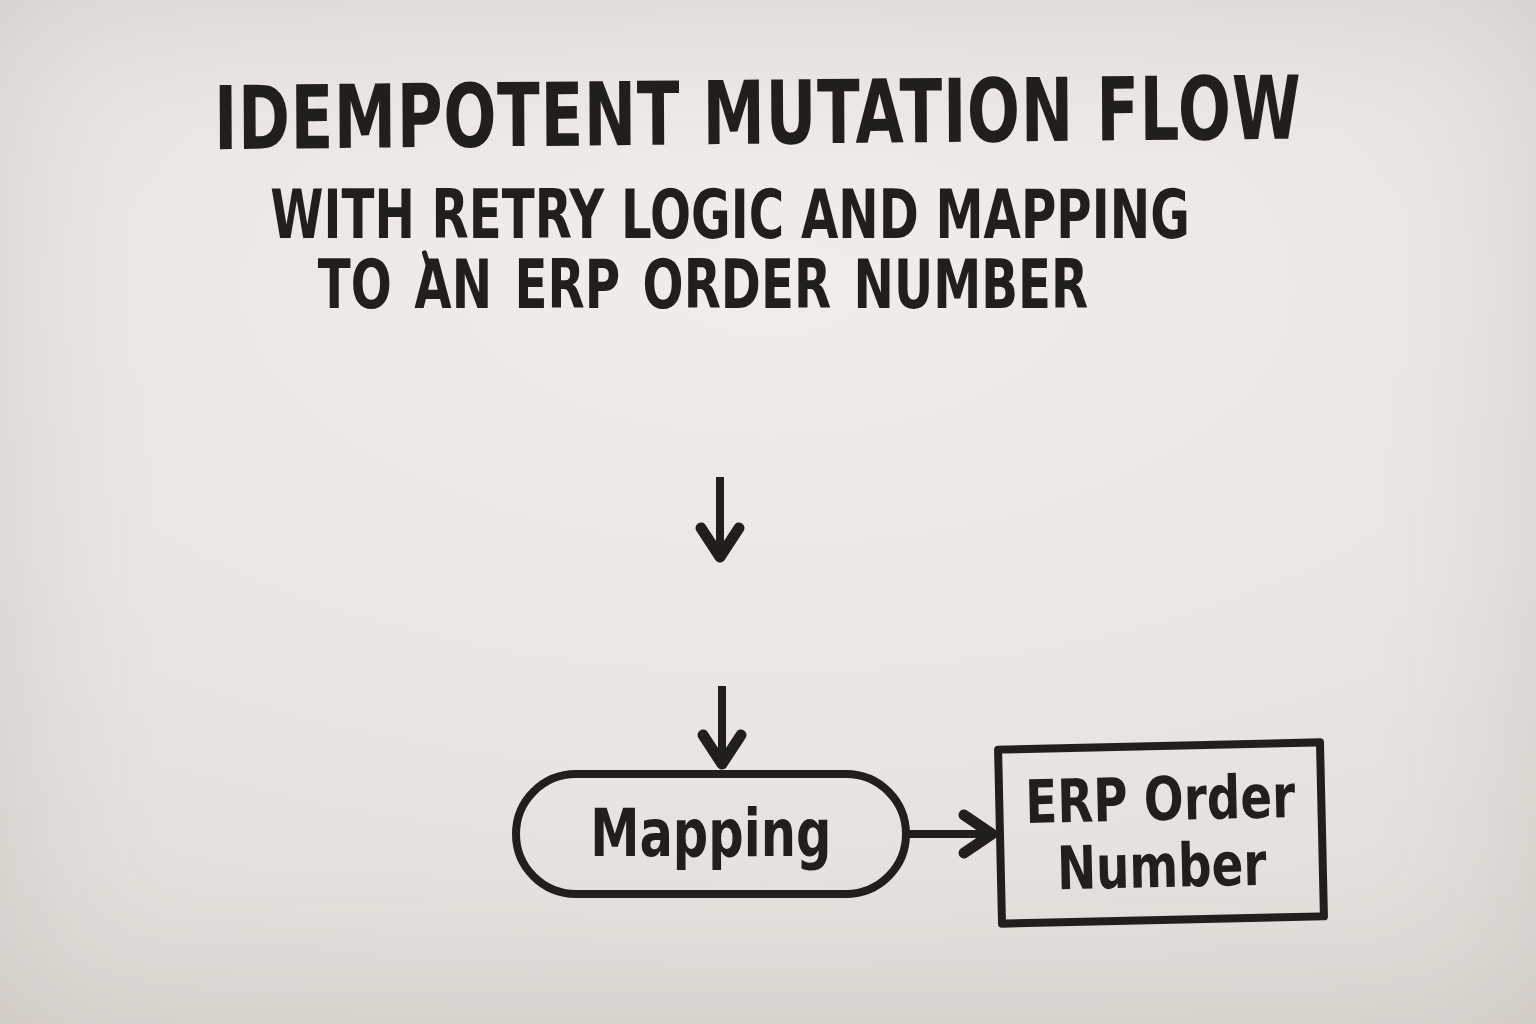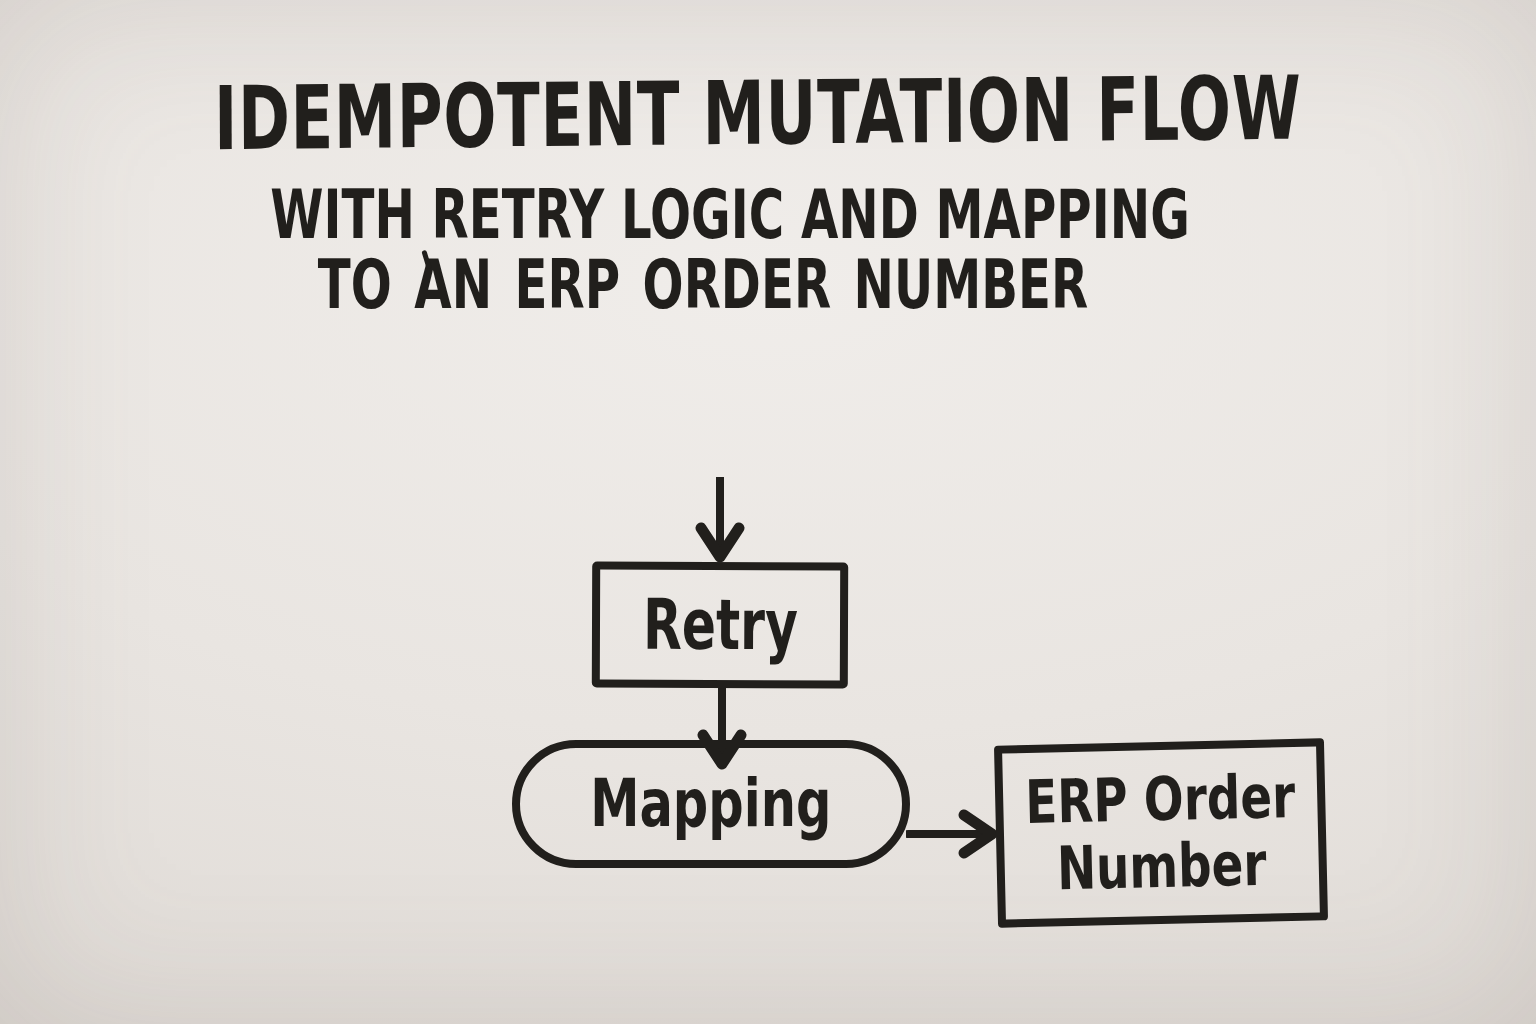"Retry" div.node { html: <div> <span>Retry</span> </div> -> none }
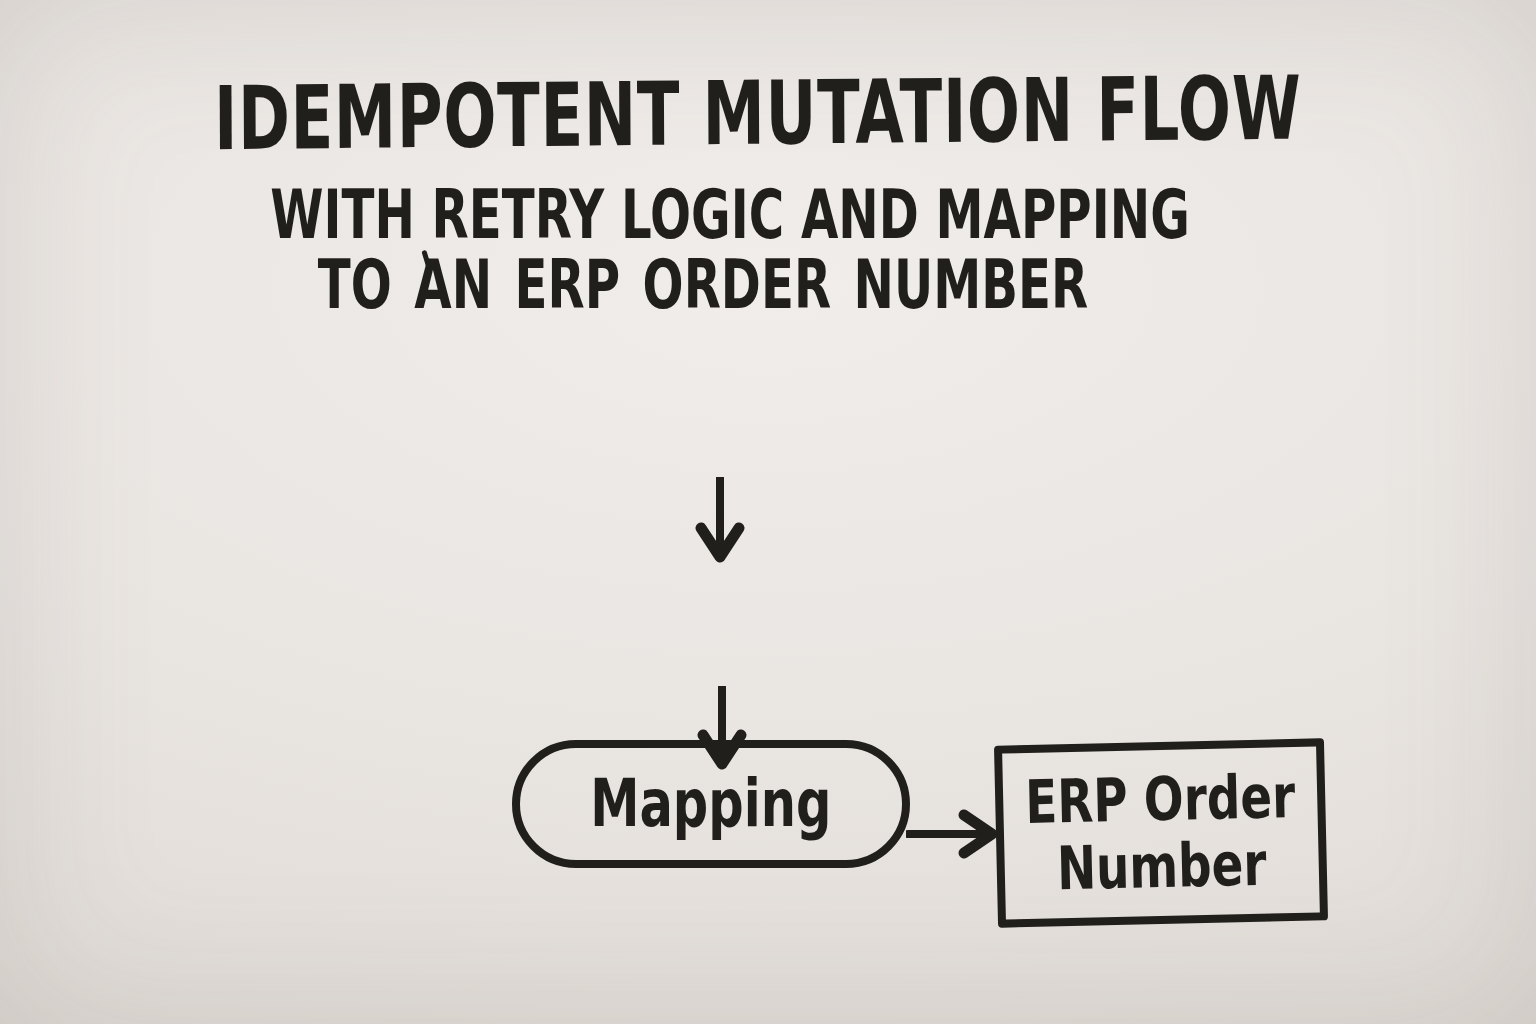"Mapping" .node-mapping { top: 740px -> 770px }
